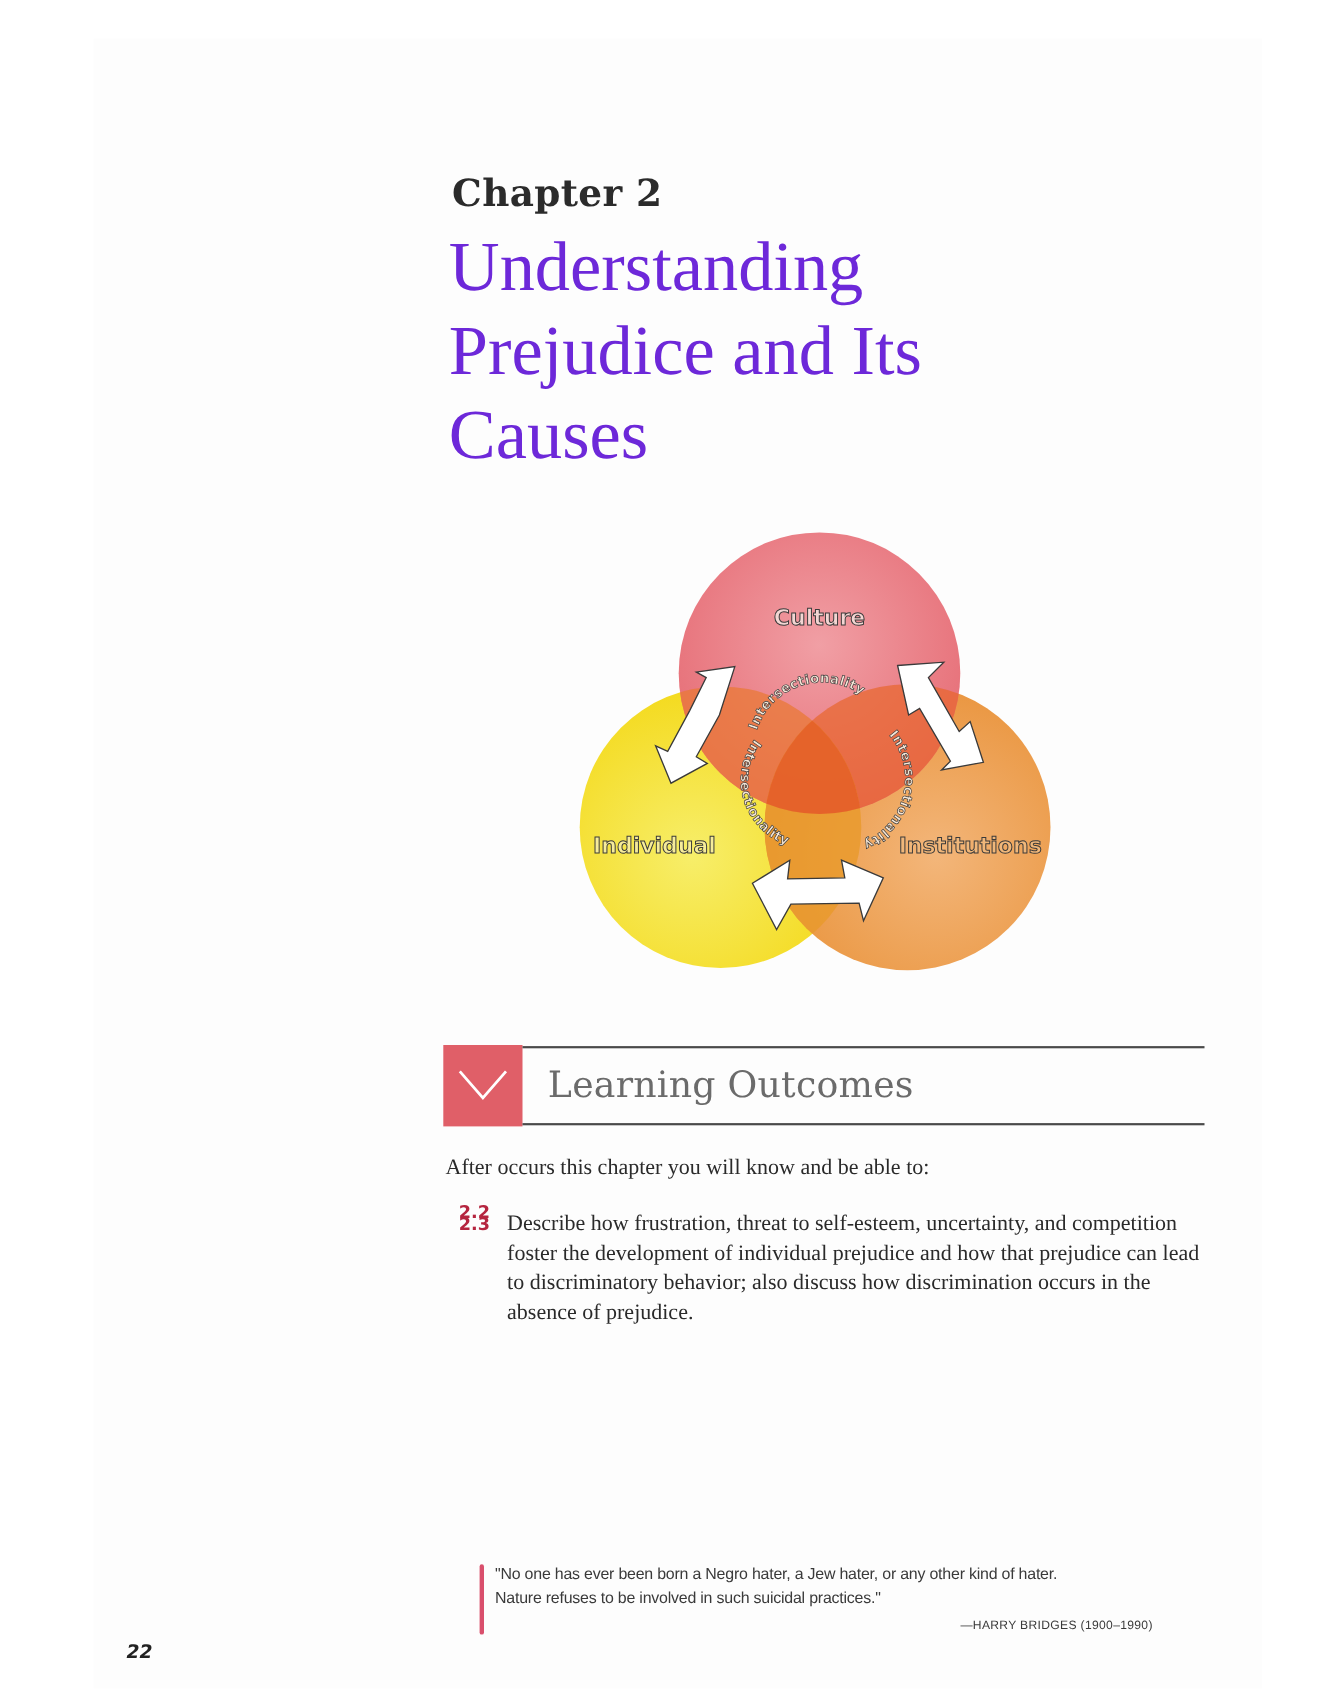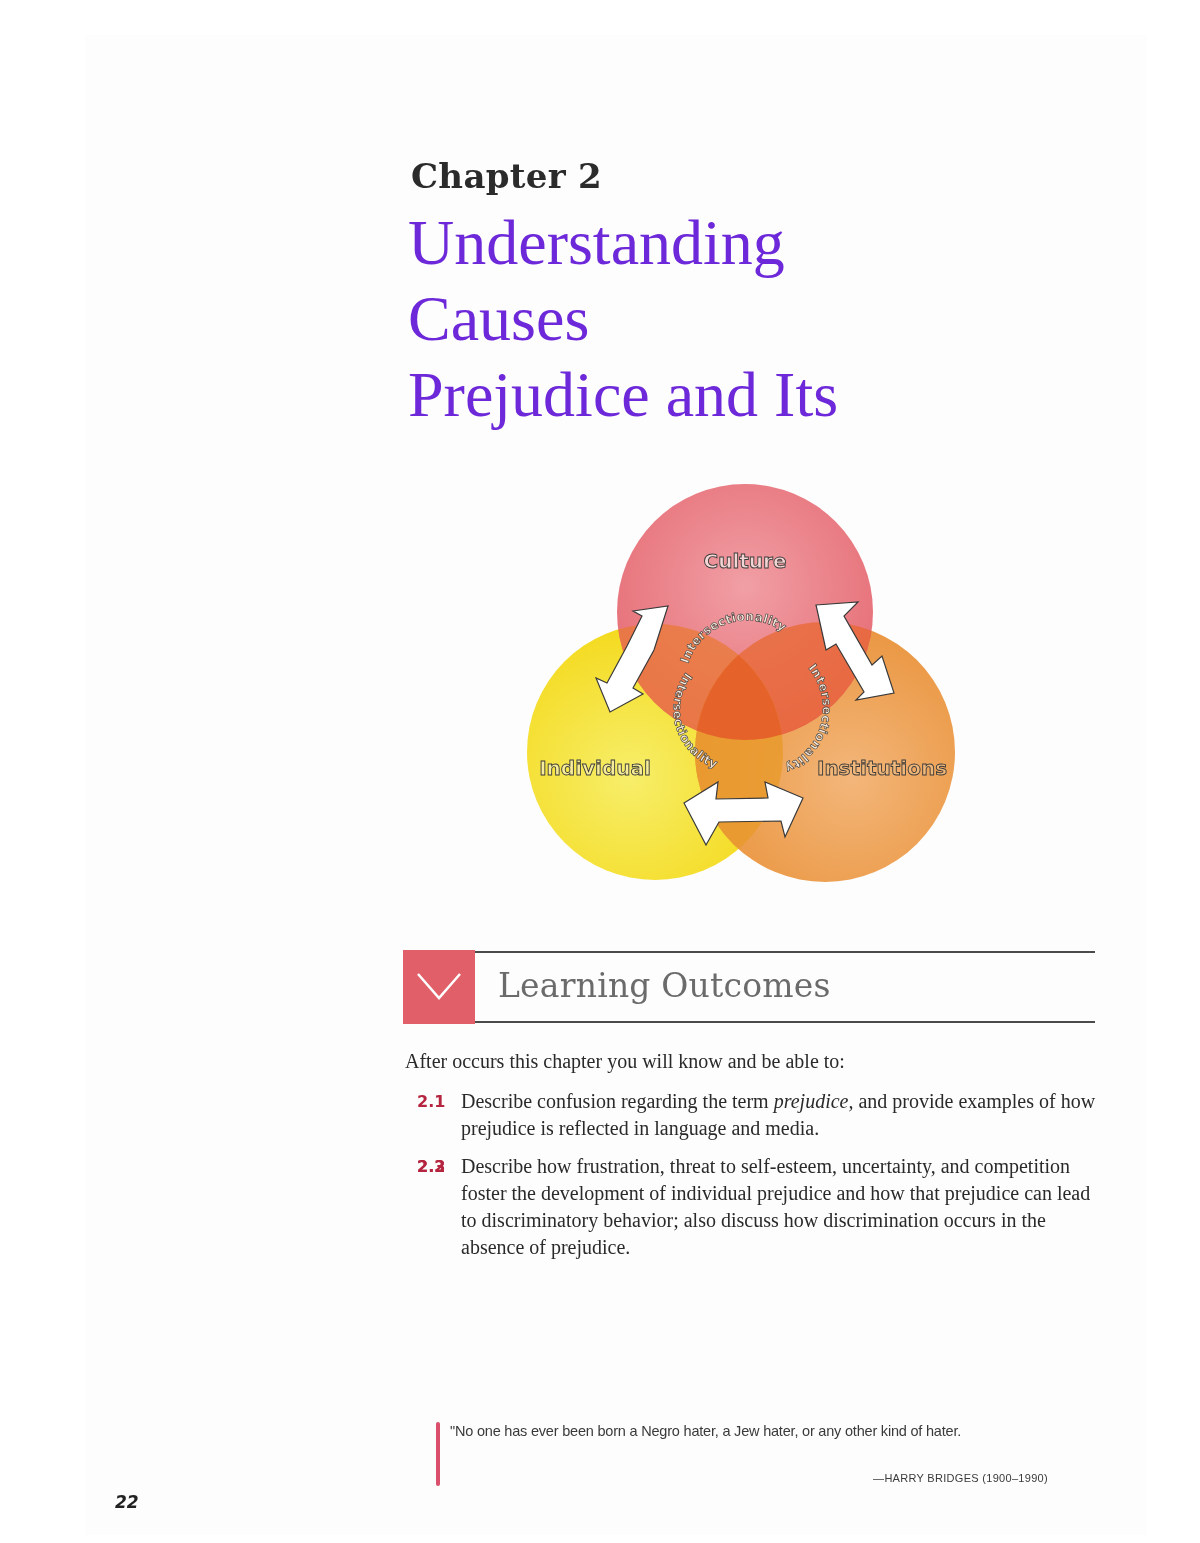"Causes" span { order: before "Prejudice and Its" -> after "Prejudice and Its" }
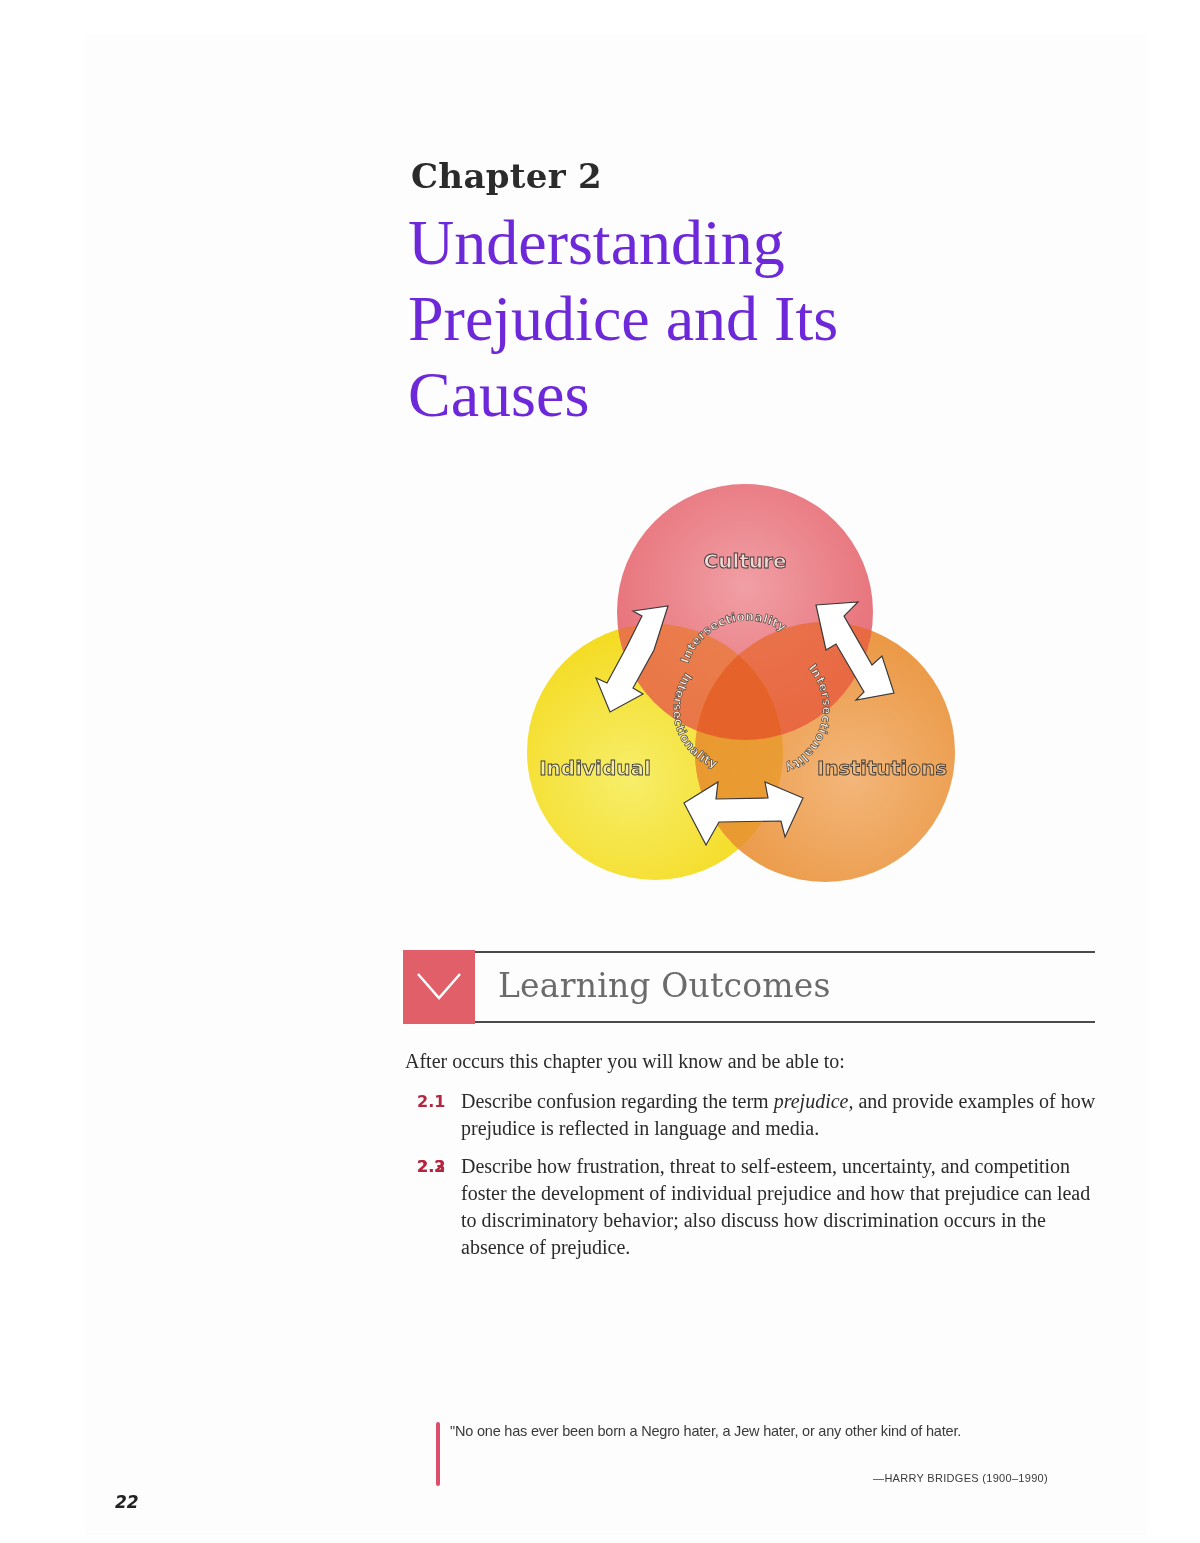"2.1" li.outcome { html: <li> <span>2.1</span> <span><span>Describe confusion regarding the term </span><em>prejudice,</em><span> and provide examples of how prejudice is reflected in language and media.</span></span> </li> -> none }
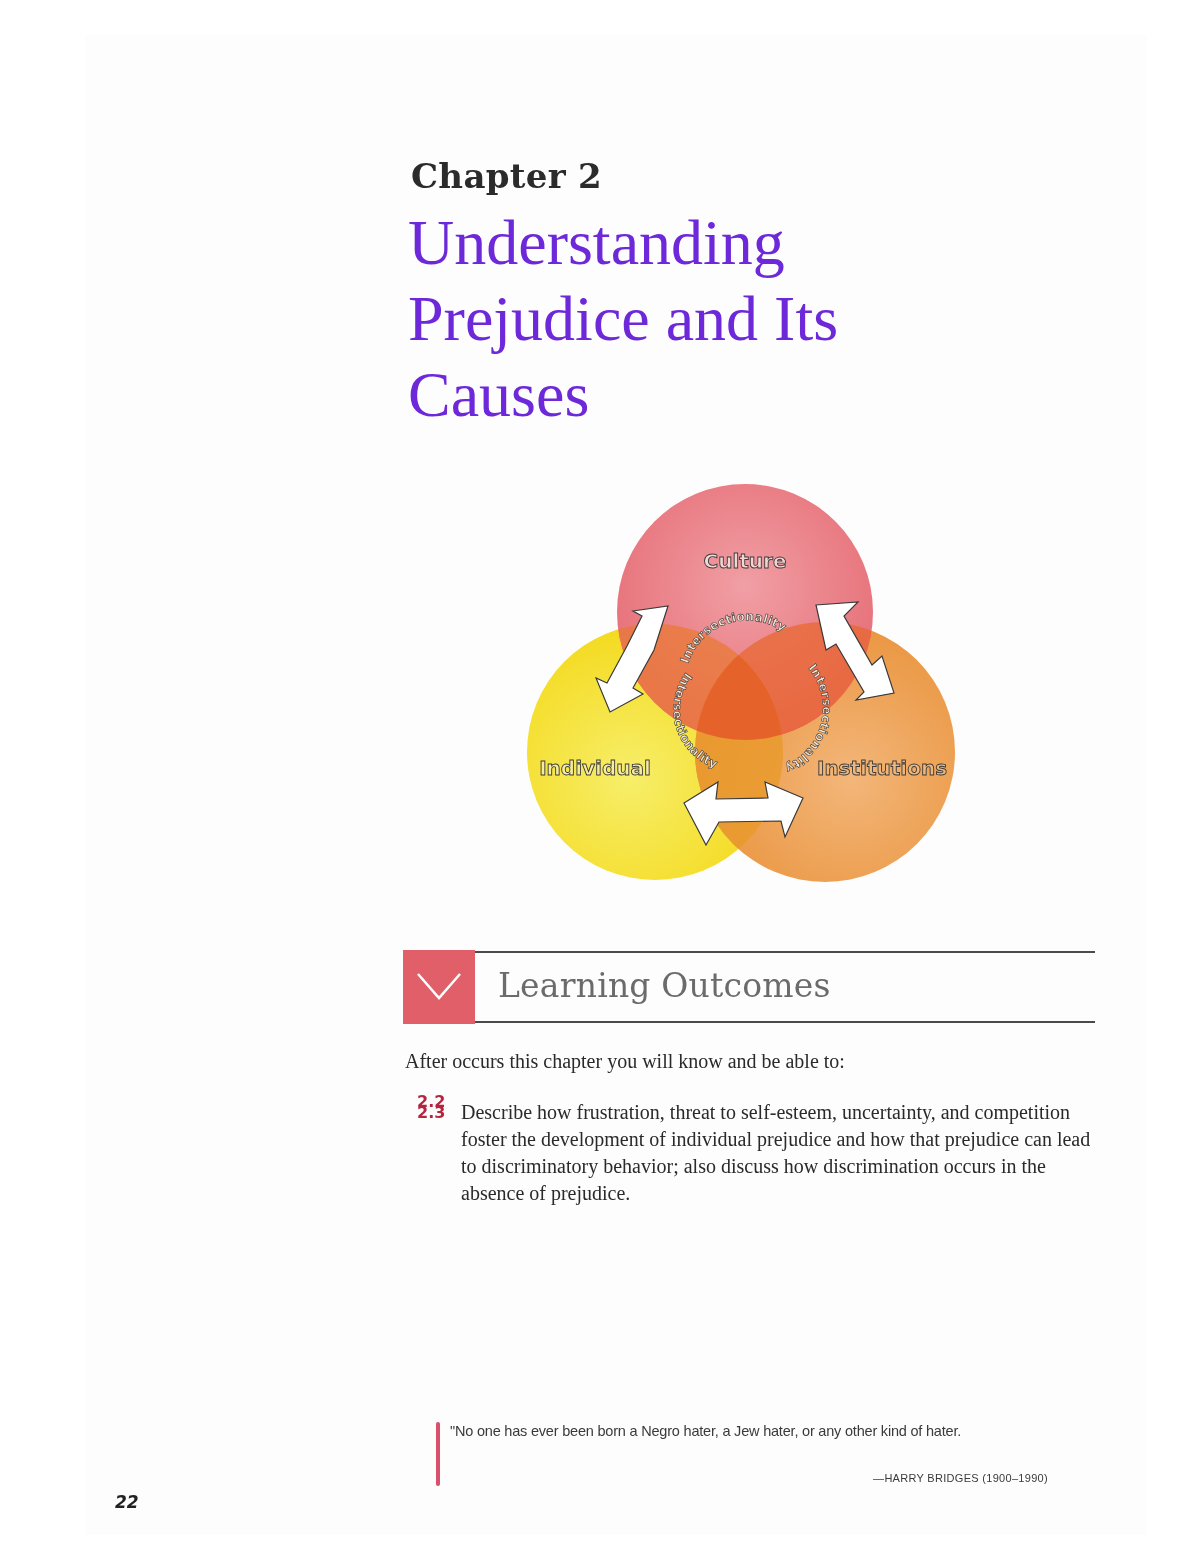"Nature refuses to be involved" div { html: none -> <div>Nature refuses to be involved in such suicidal practices."</div> }
